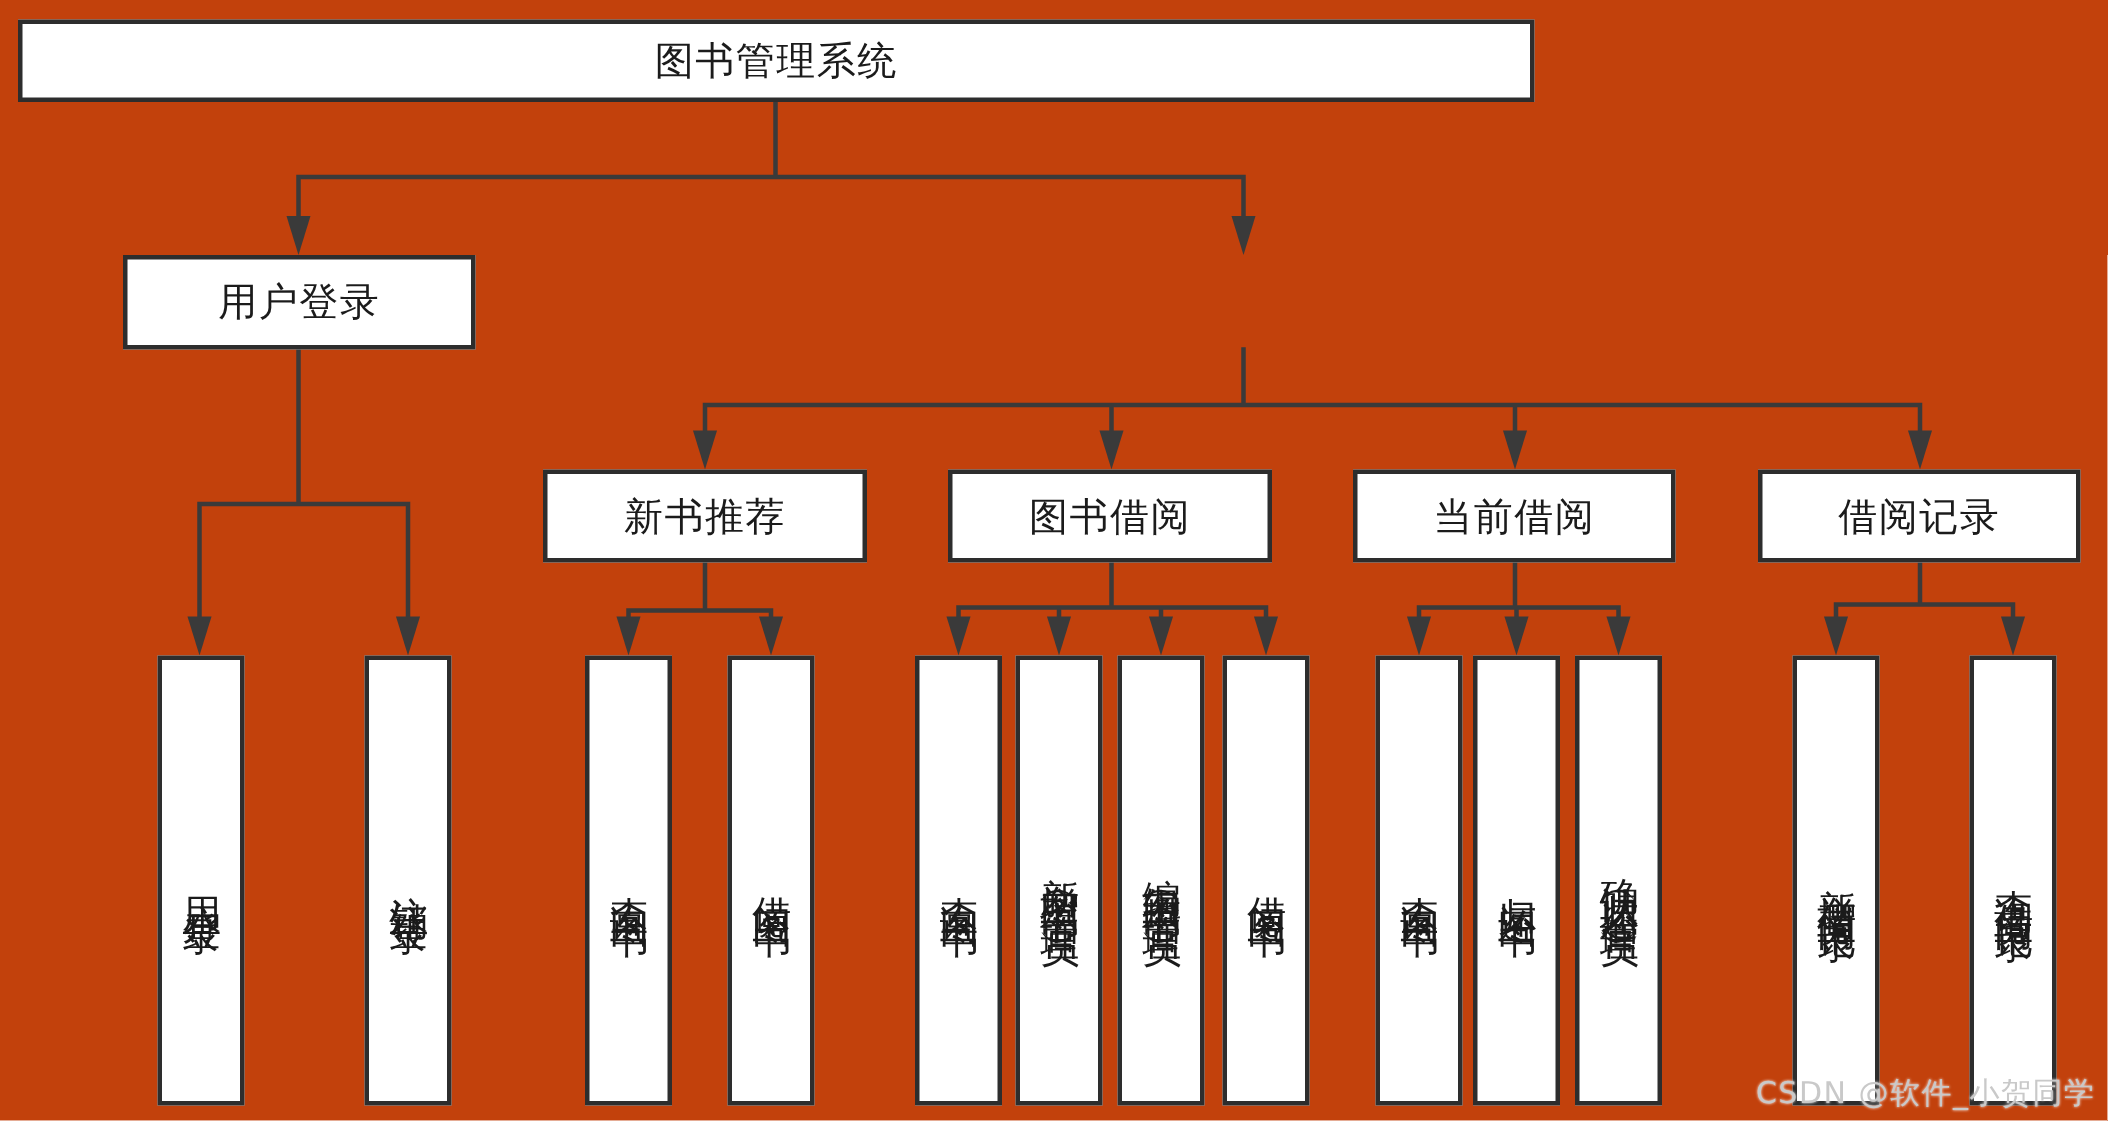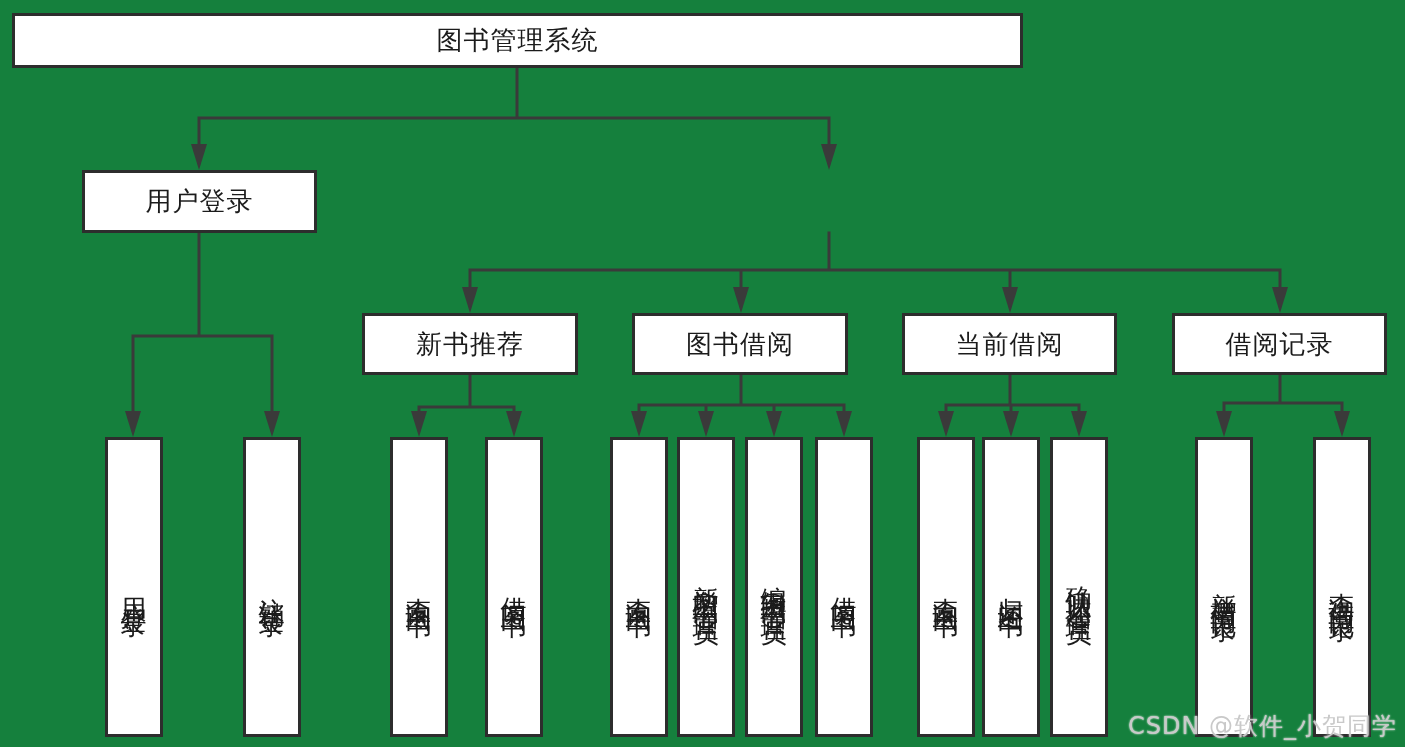"图书管理系统" .stage { background: #15803d -> #c2410c }
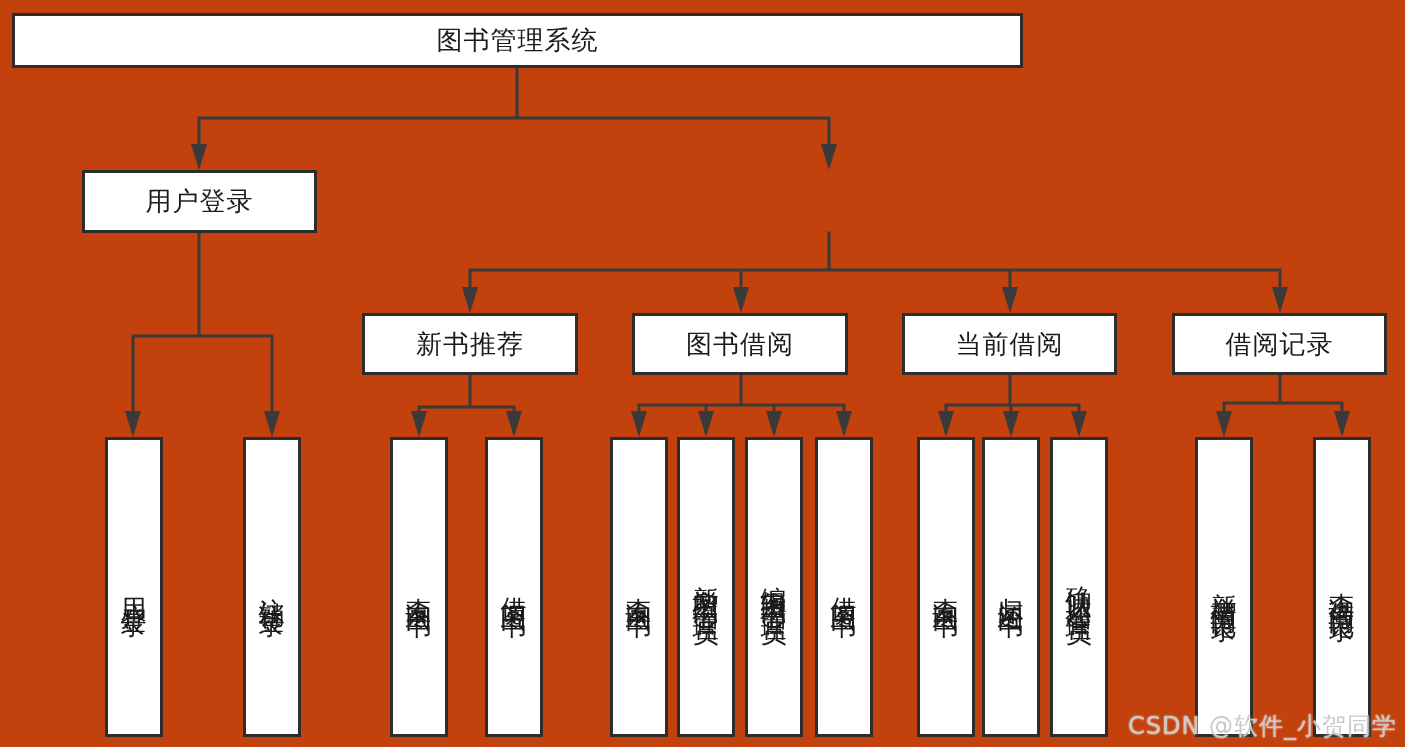"CSDN @软件_小贺同学" .watermark { font-size: 24px -> 20px }
